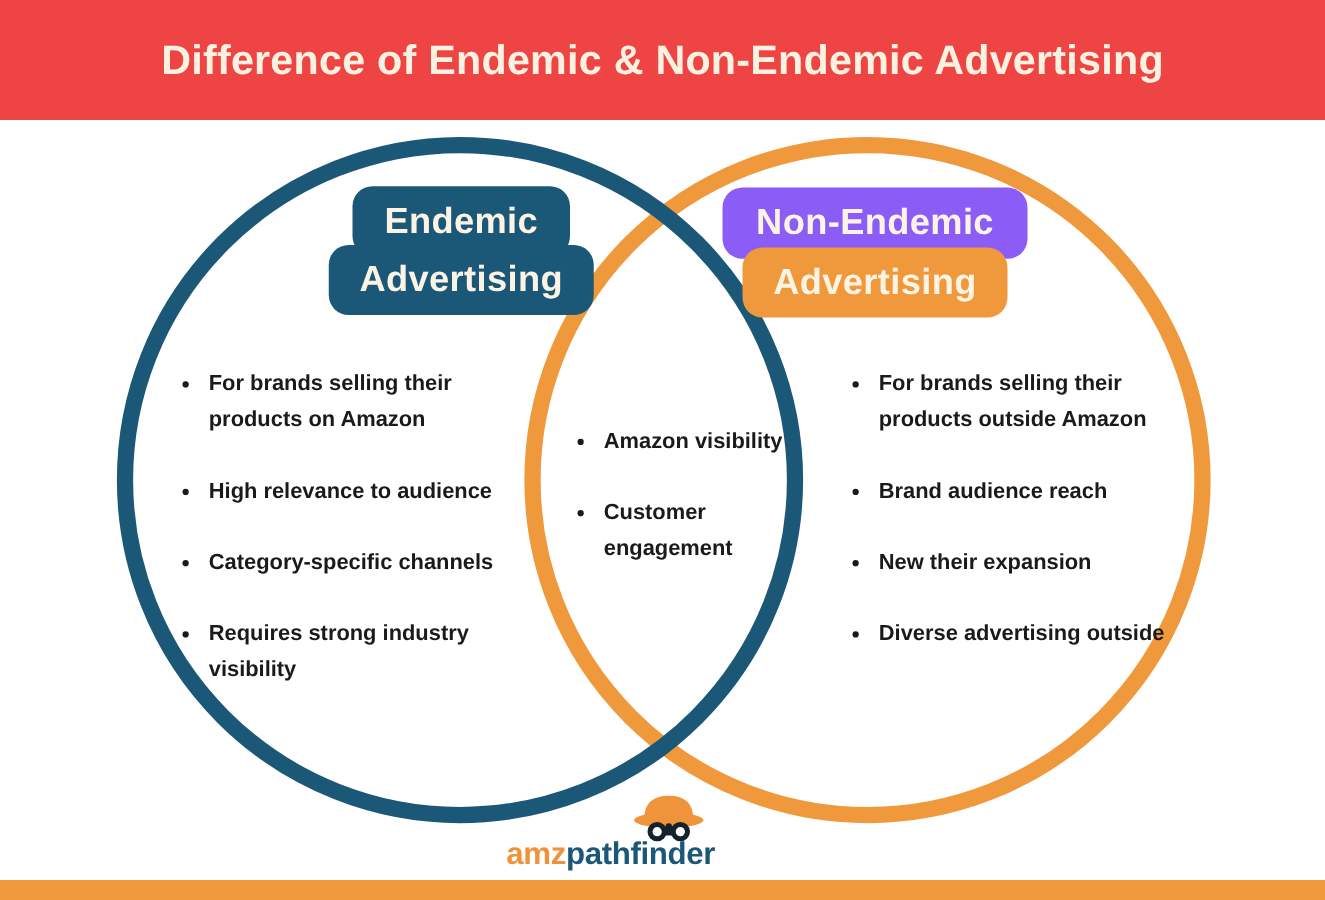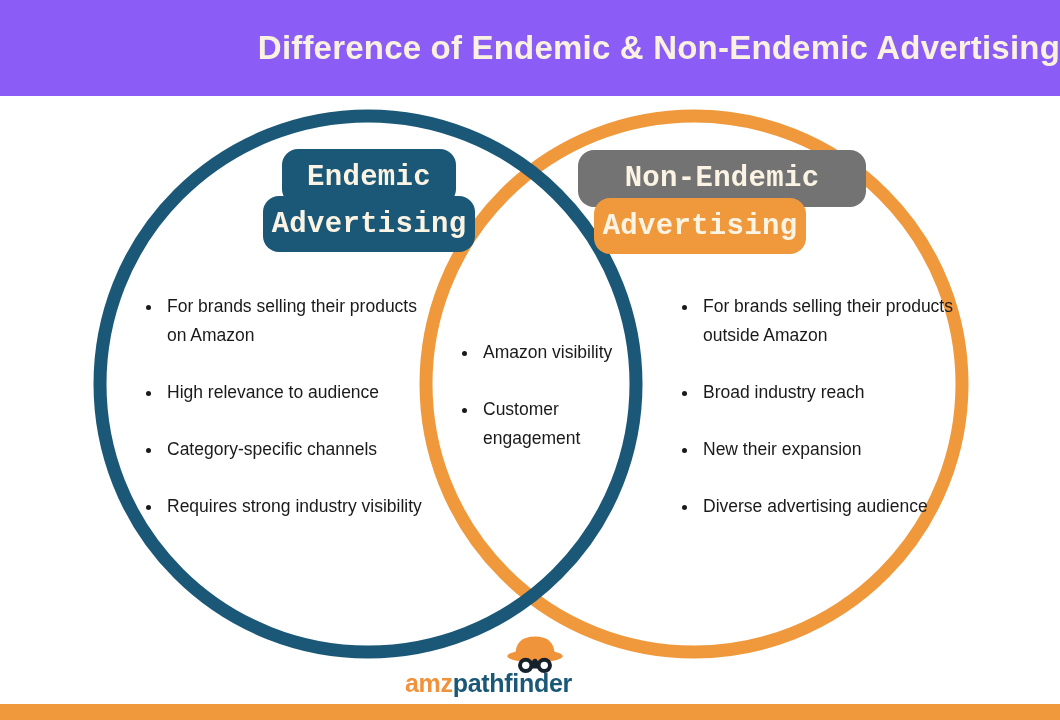"Difference of Endemic & Non-Endemic" .header { background: #8b5cf6 -> #ef4444; justify-content: flex-end -> center }
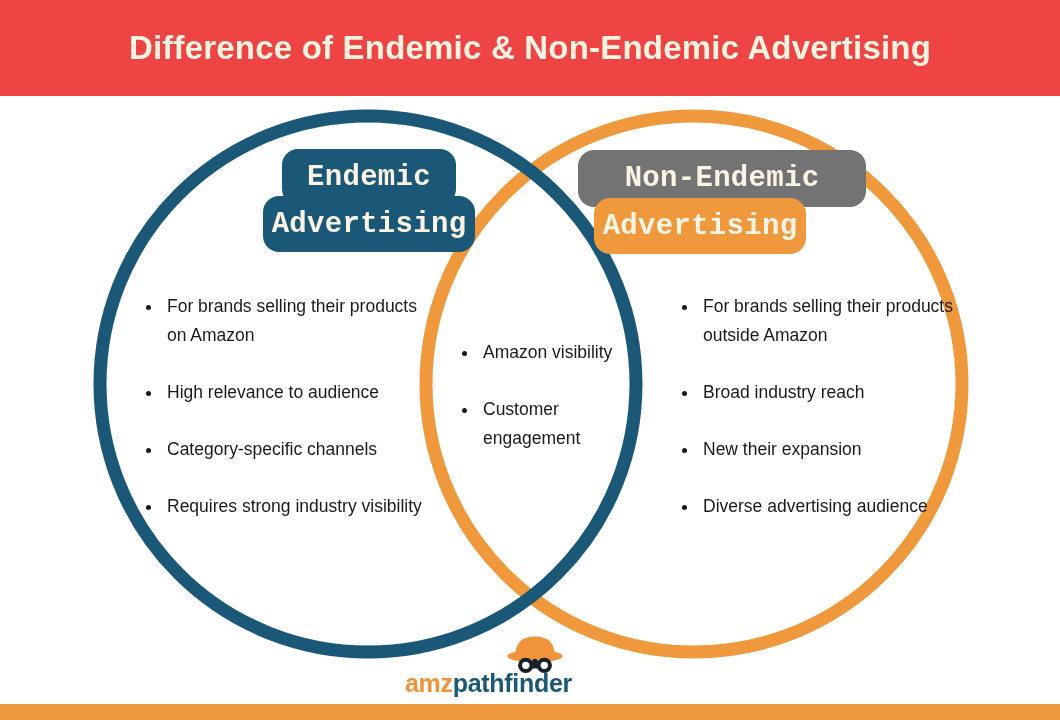"Endemic" .label .pill { font-family: Liberation Mono, monospace -> none }
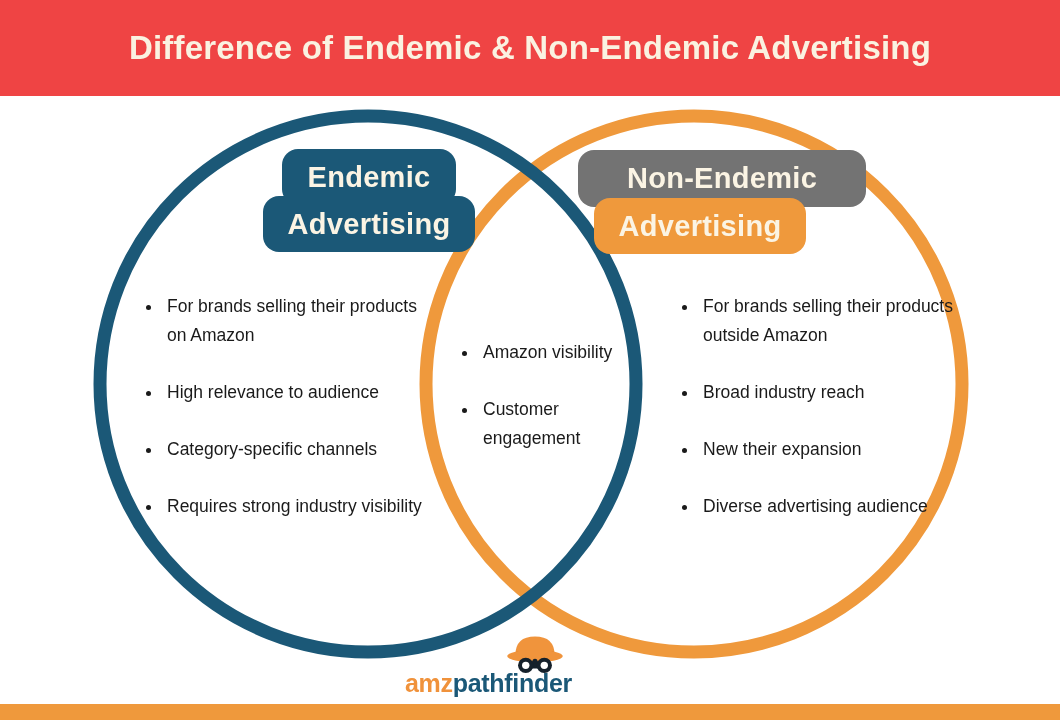"Non-Endemic" .label-nonendemic .pill-1 { background: #737373 -> #8b5cf6; width: 288px -> 244px }
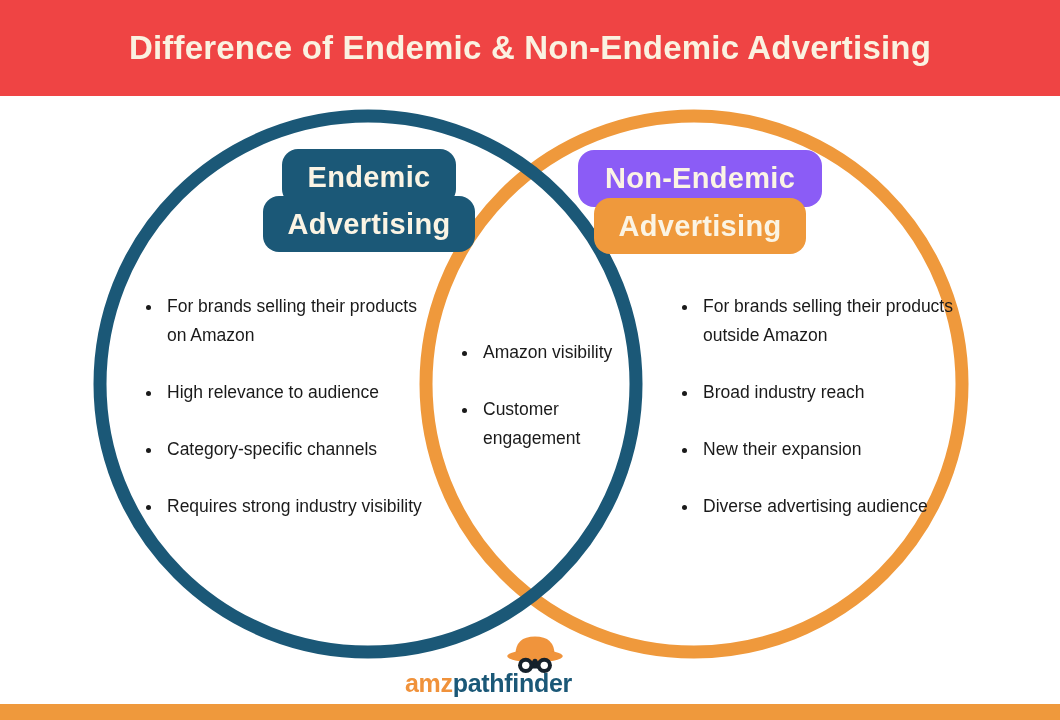"For brands selling their products" .venn-list li { font-weight: normal -> bold }
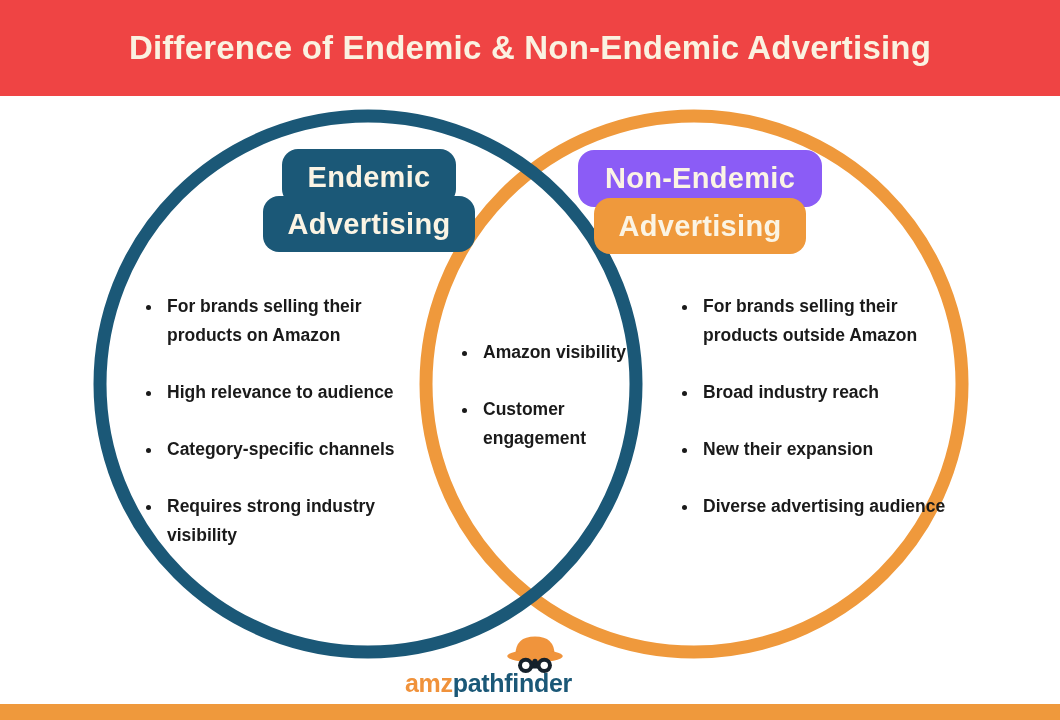"Broad industry reach" li { text: Broad industry -> Brand audience }
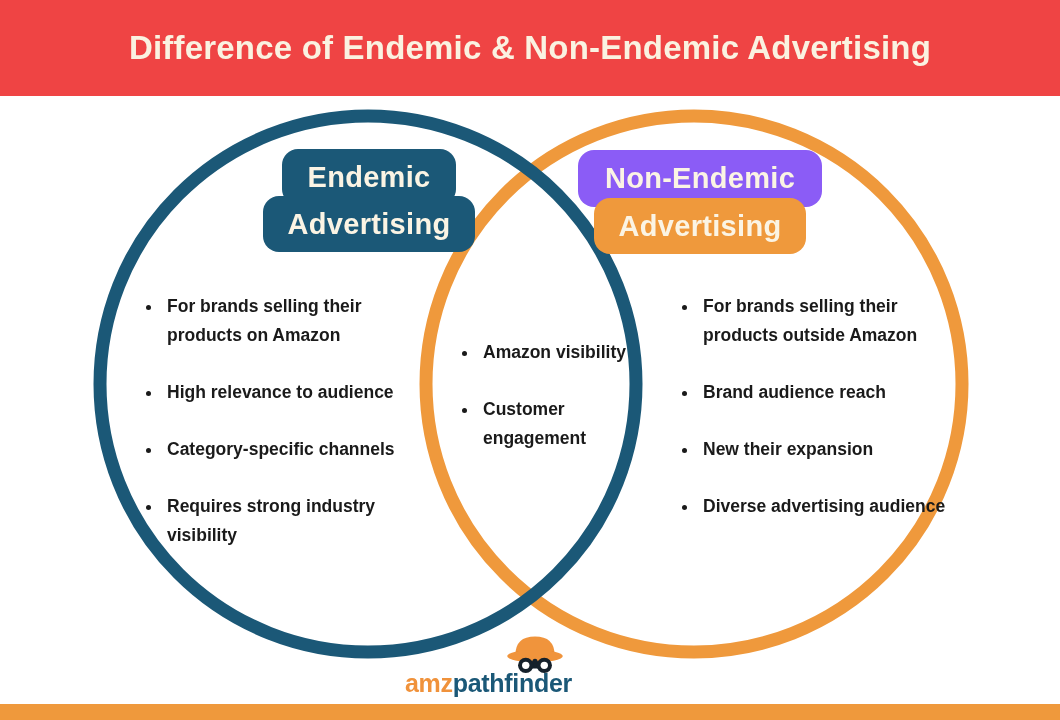"Diverse advertising audience" li { text: audience -> outside }
